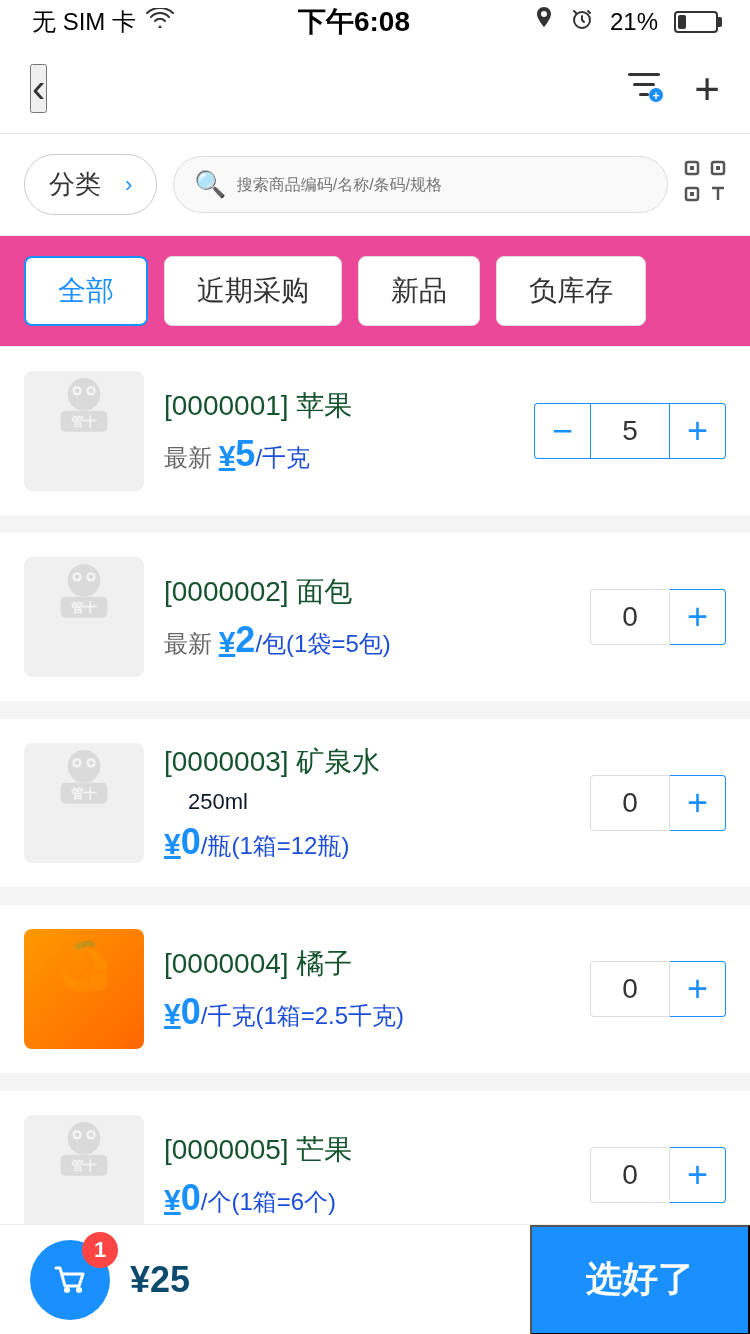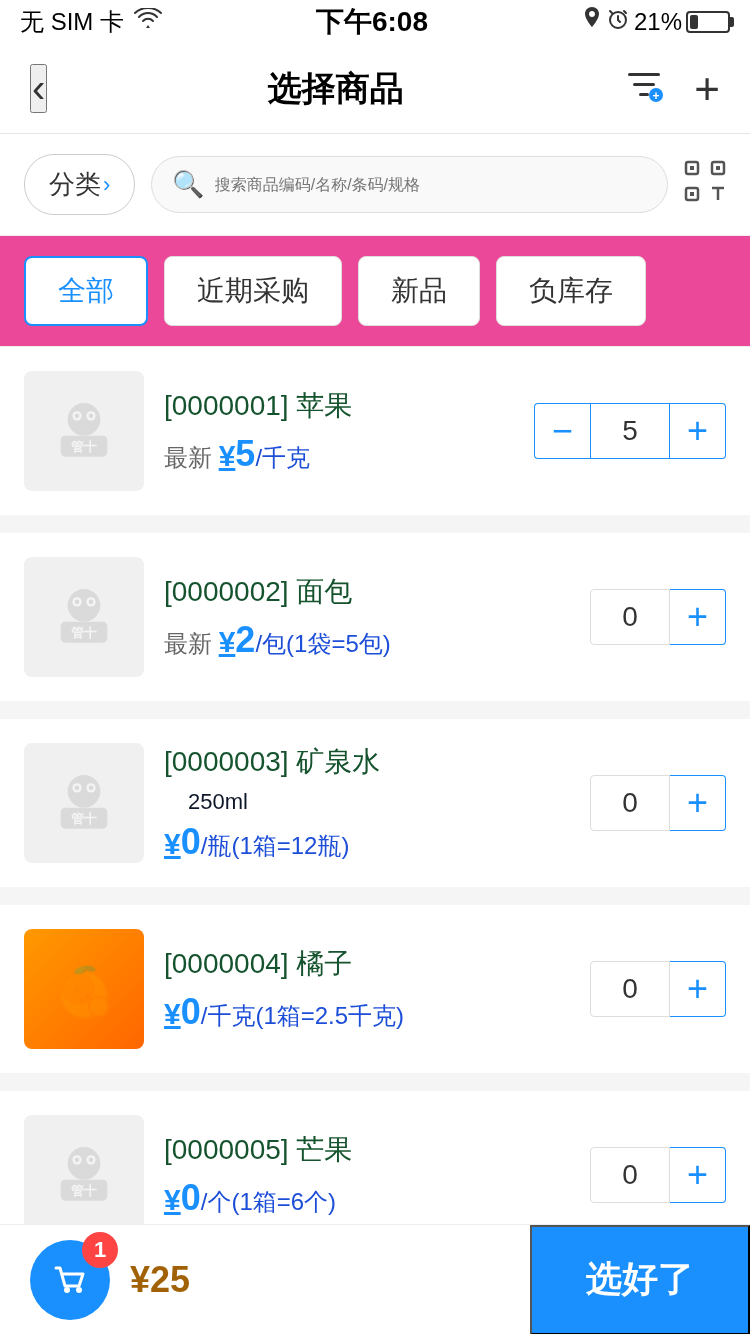"无 SIM 卡" .status-bar { padding: 0 20px -> 0 32px }
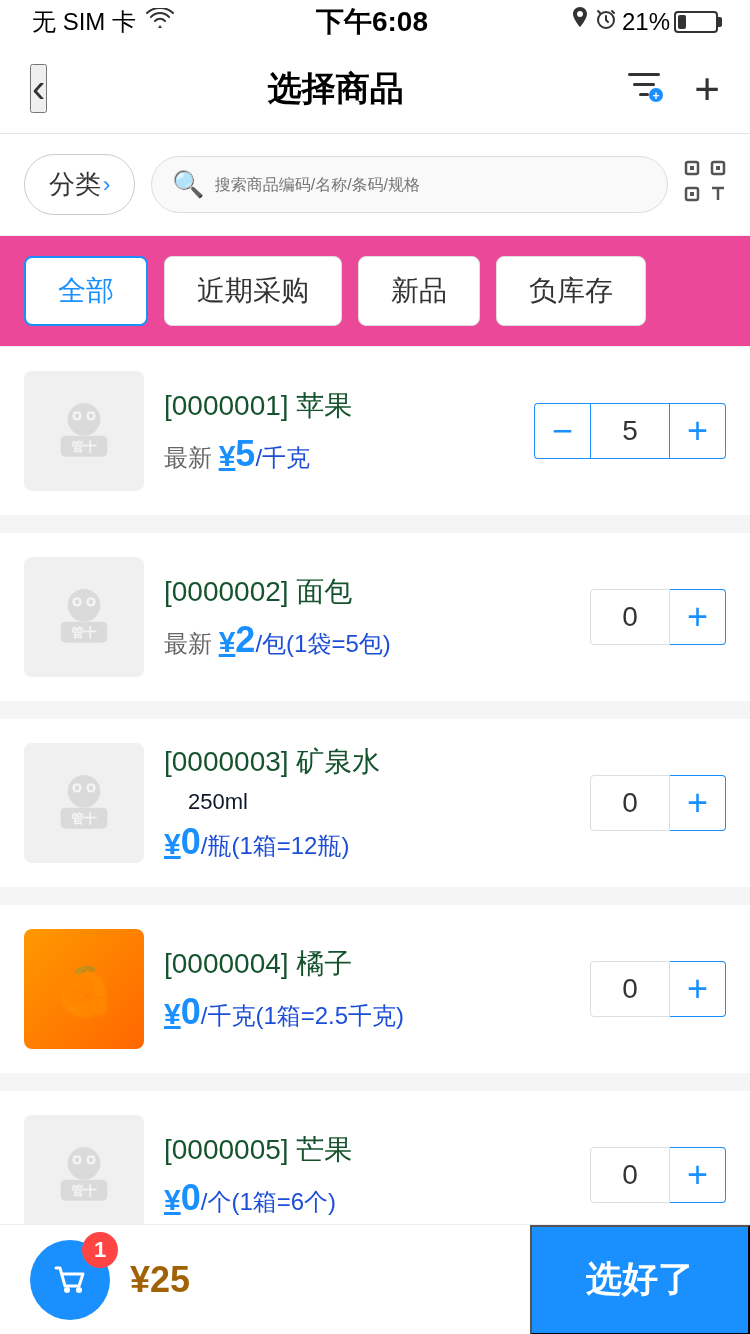"21%" .status-right { gap: 4px -> 16px }
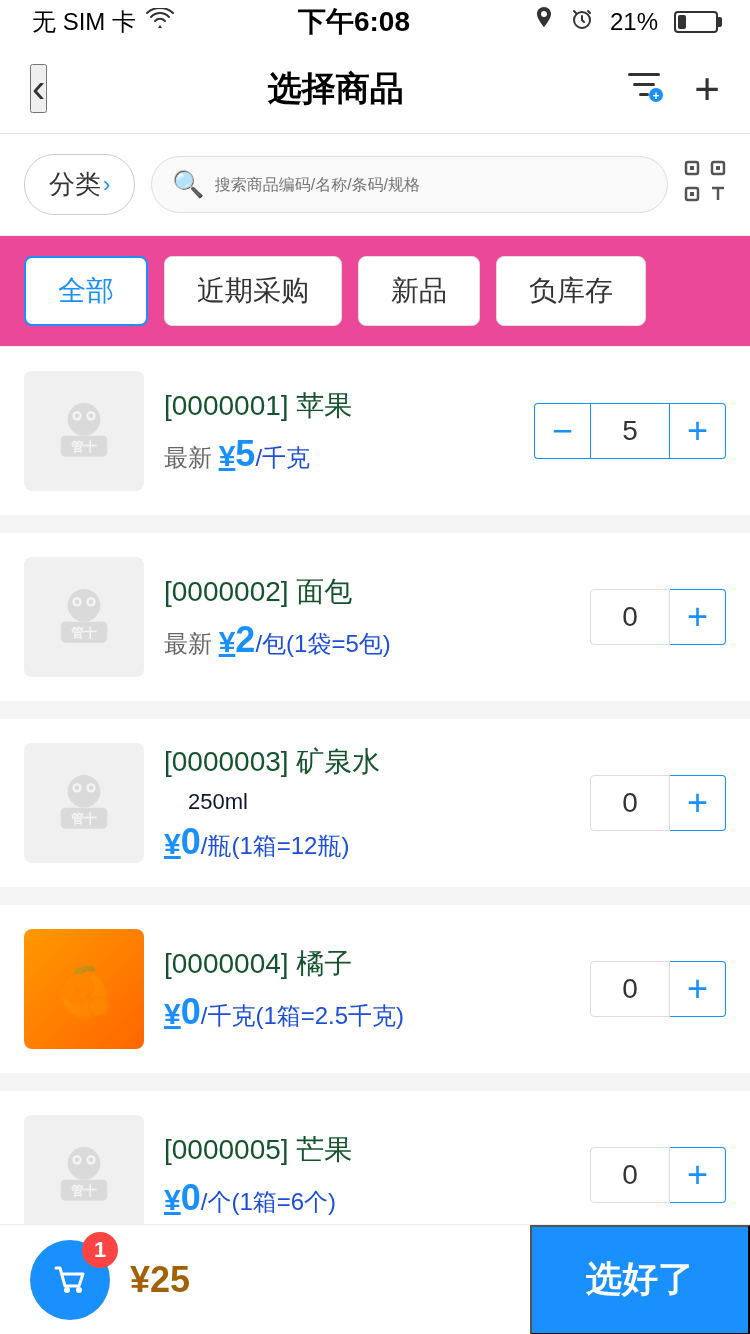"选择商品" span.nav-title { html: <span>选择商品</span> -> none }
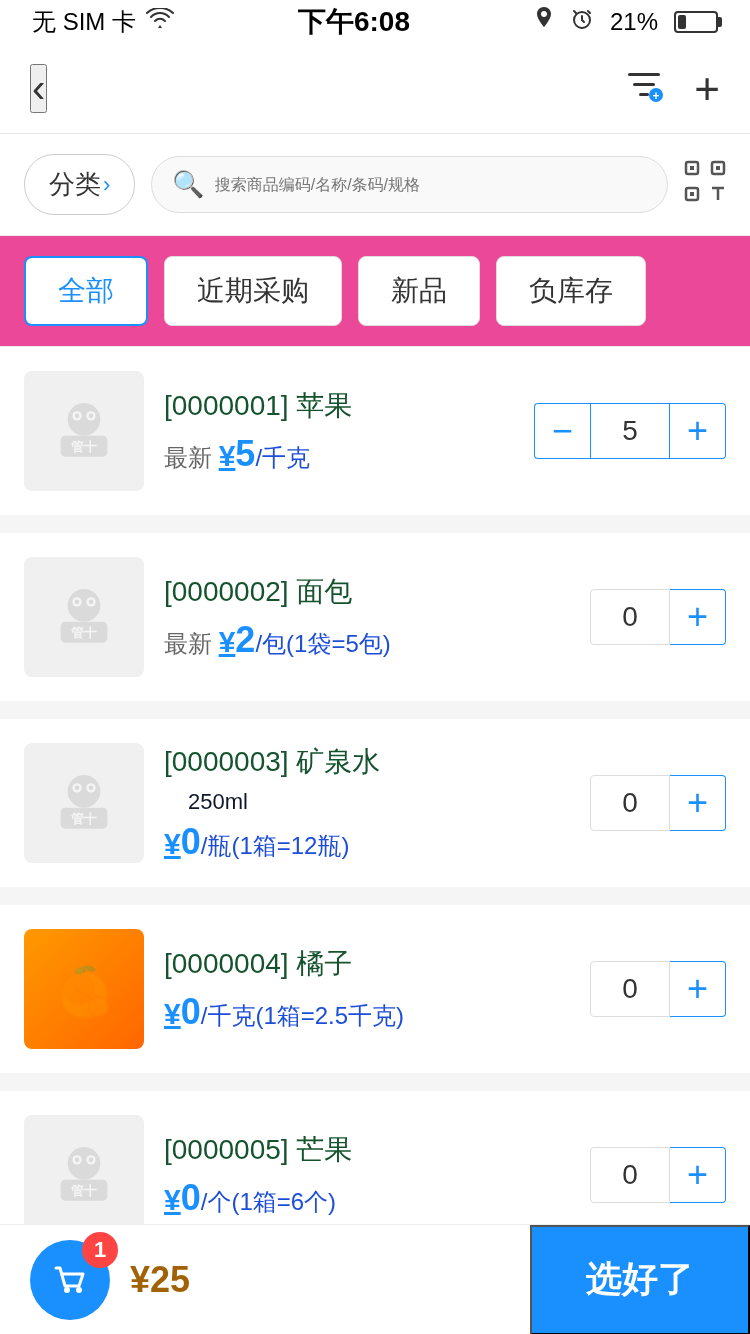"分类" .category-btn { gap: 2px -> 24px }
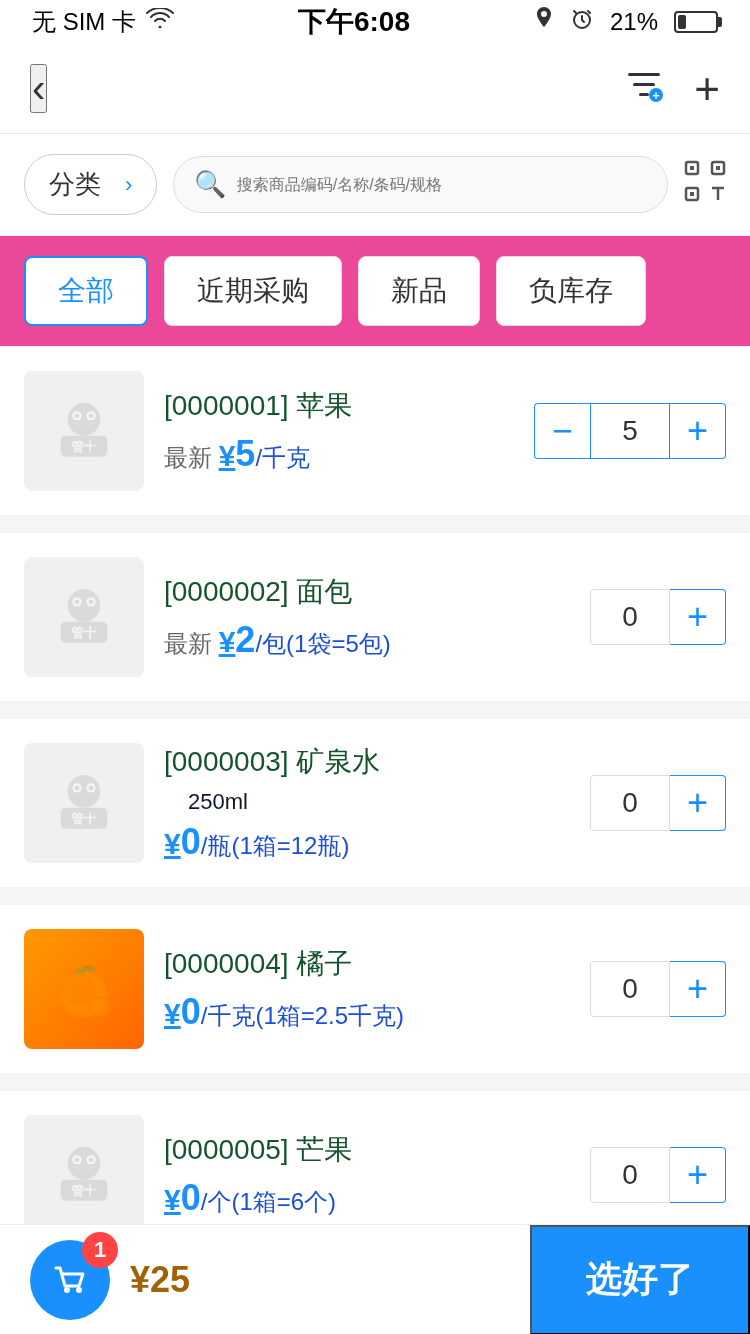"管十" .product-thumb { align-items: center -> flex-start }
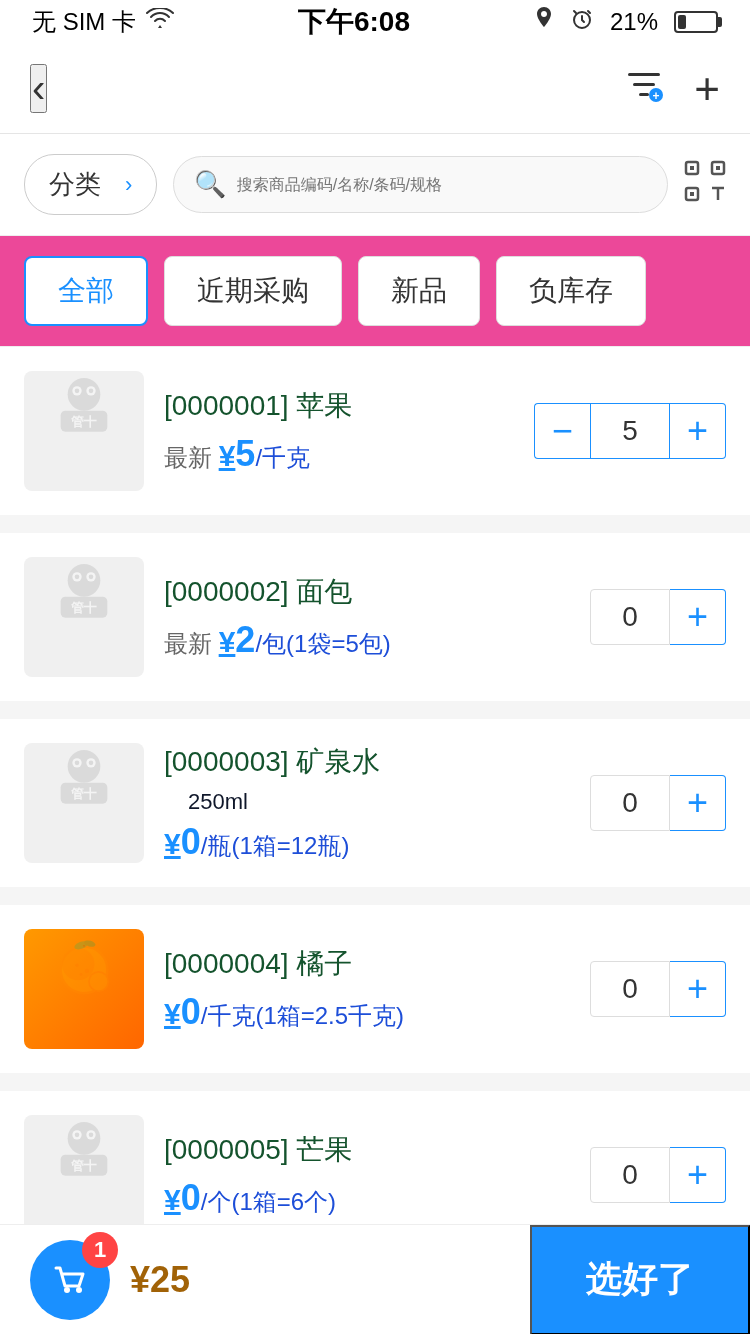"¥25" .cart-total { color: #a16207 -> #0c4a6e }
